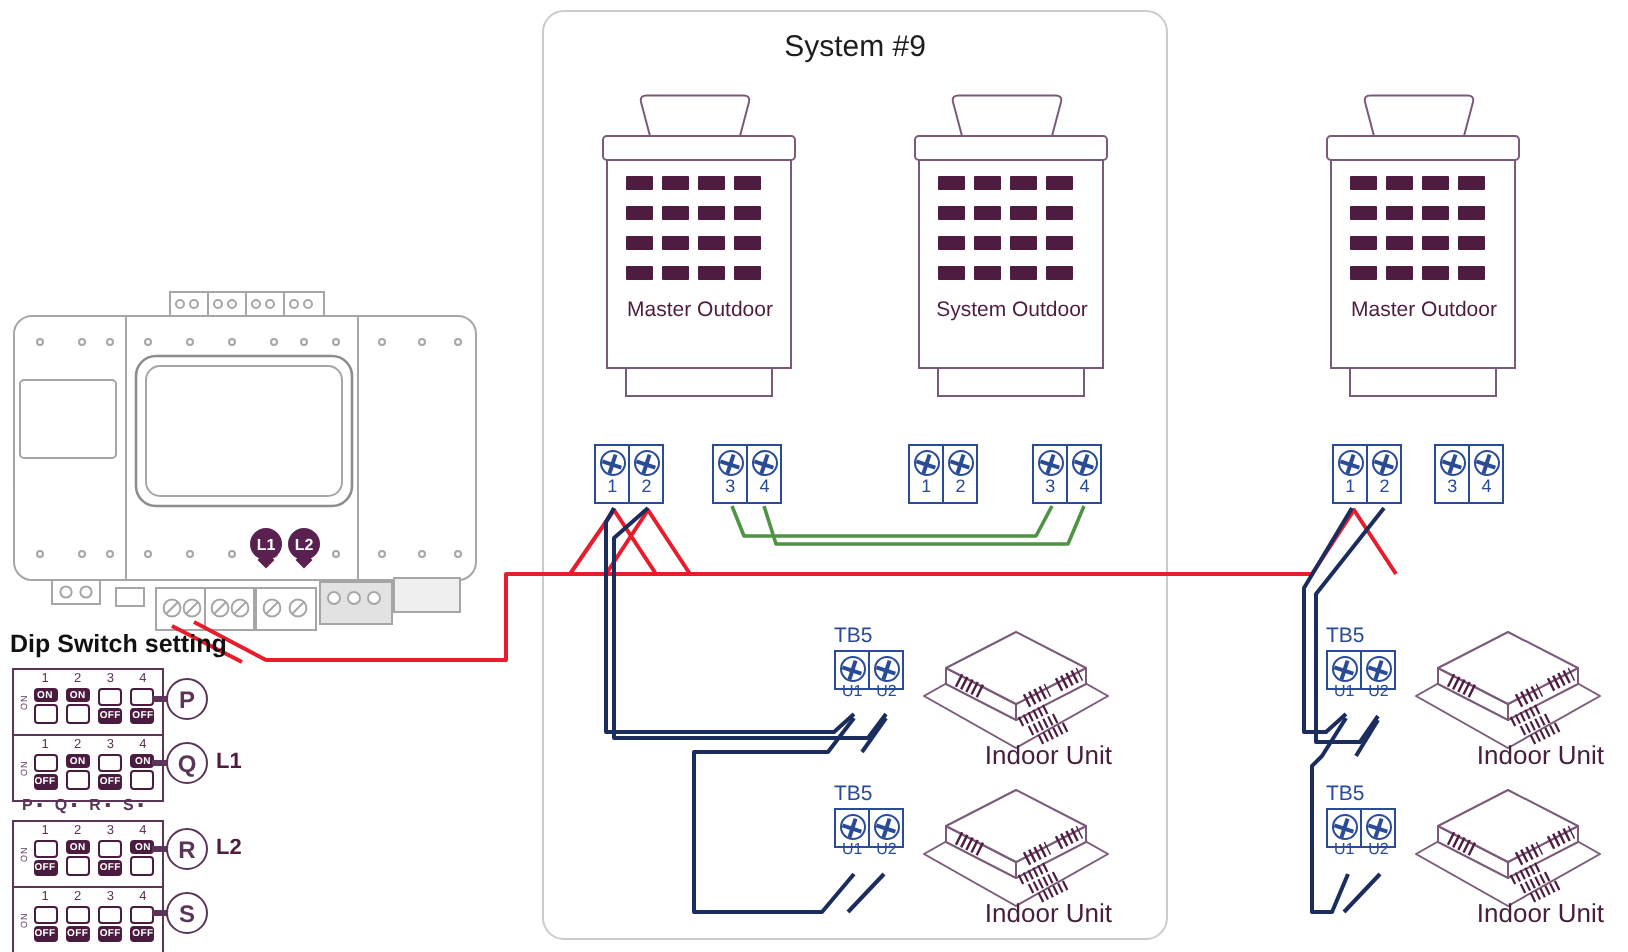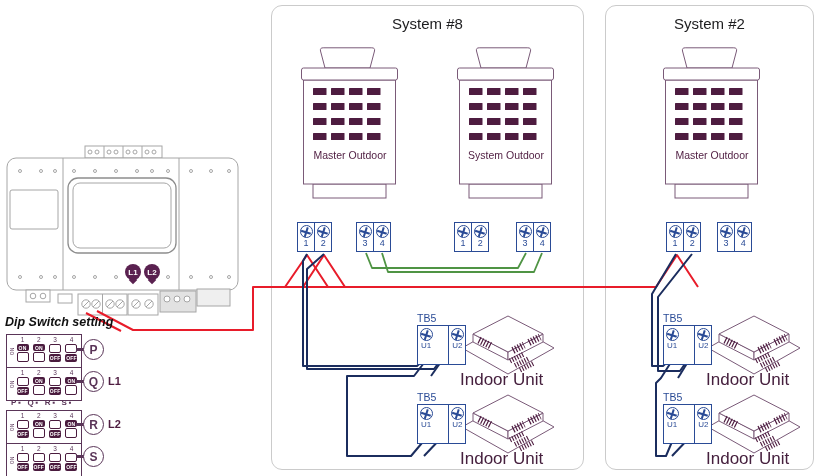"System #8" div.systitle { text: 8 -> 9 }
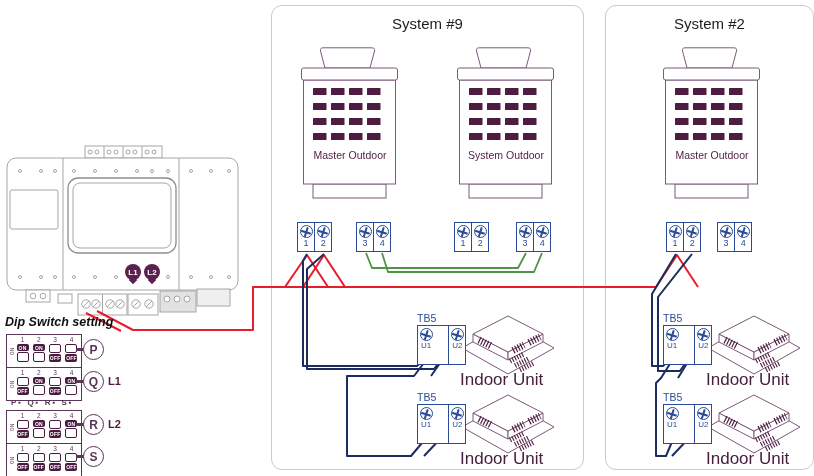"System #2" div.sysbox { html: <div> <div>System #2</div> </div> -> none }
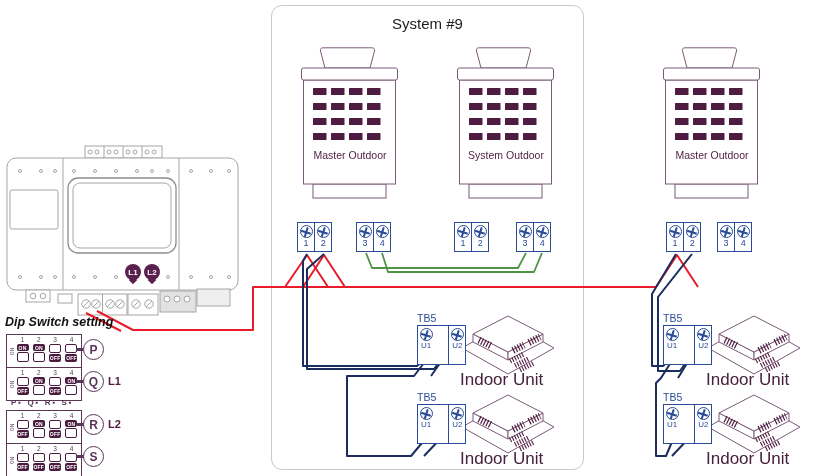"Dip Switch setting" .dip-title { font-style: italic -> none }
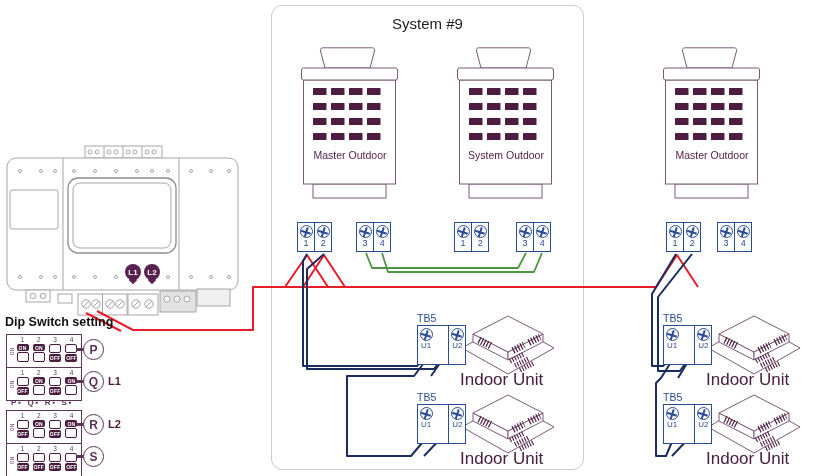"U1" .tb5block { gap: 14px -> none; height: 40px -> 20px }
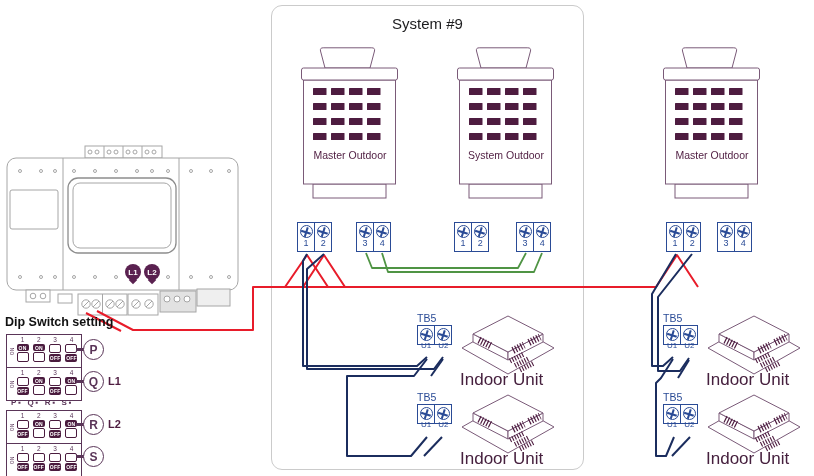"Indoor Unit" .ilabel { font-size: 17px -> 13px; text-align: left -> right }
